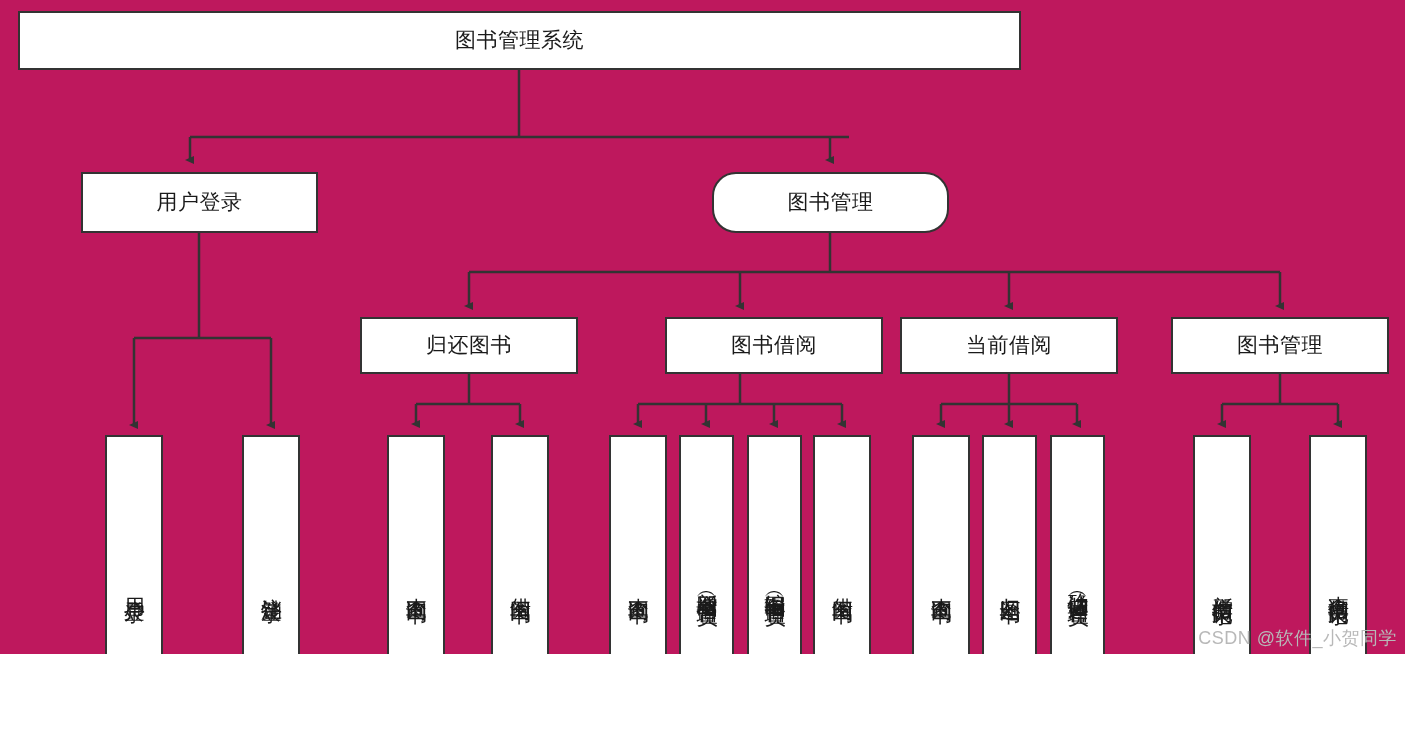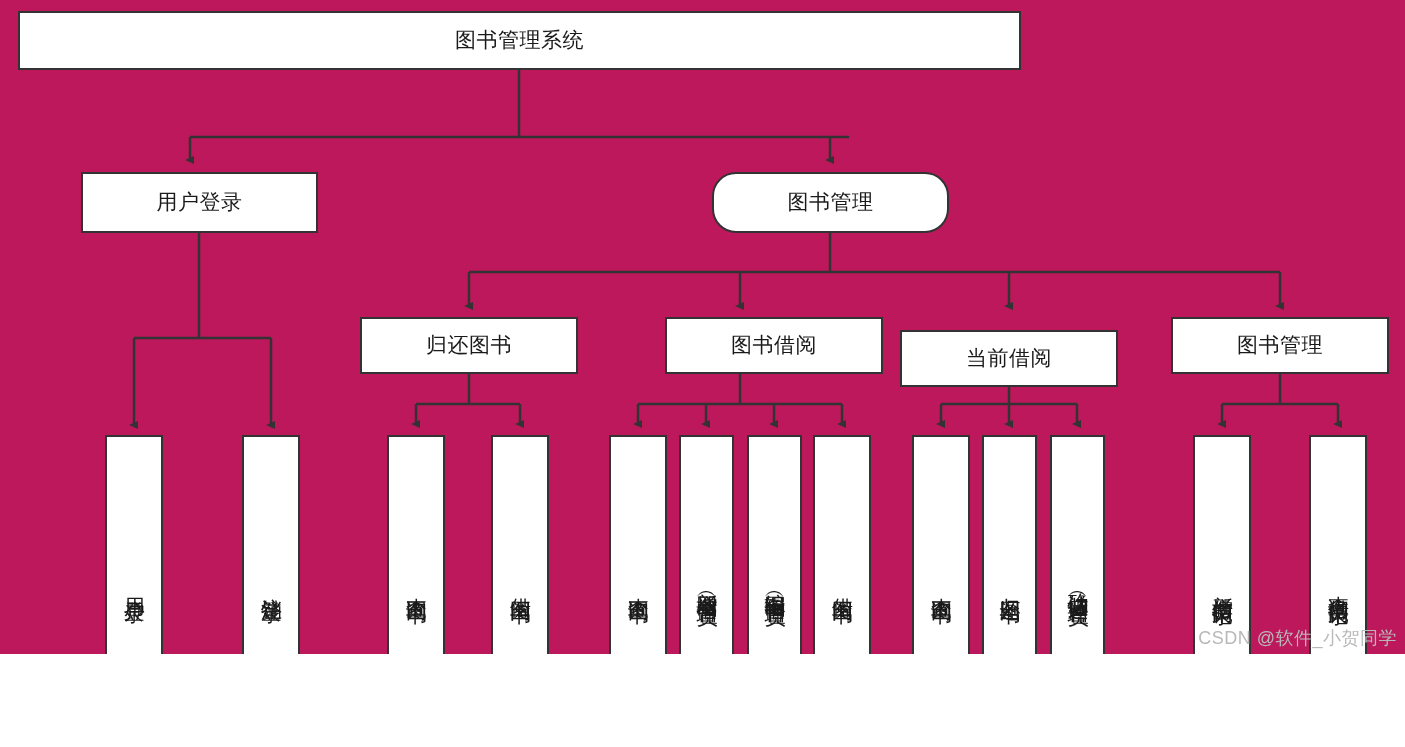"当前借阅" div.node { top: 330px -> 317px }
